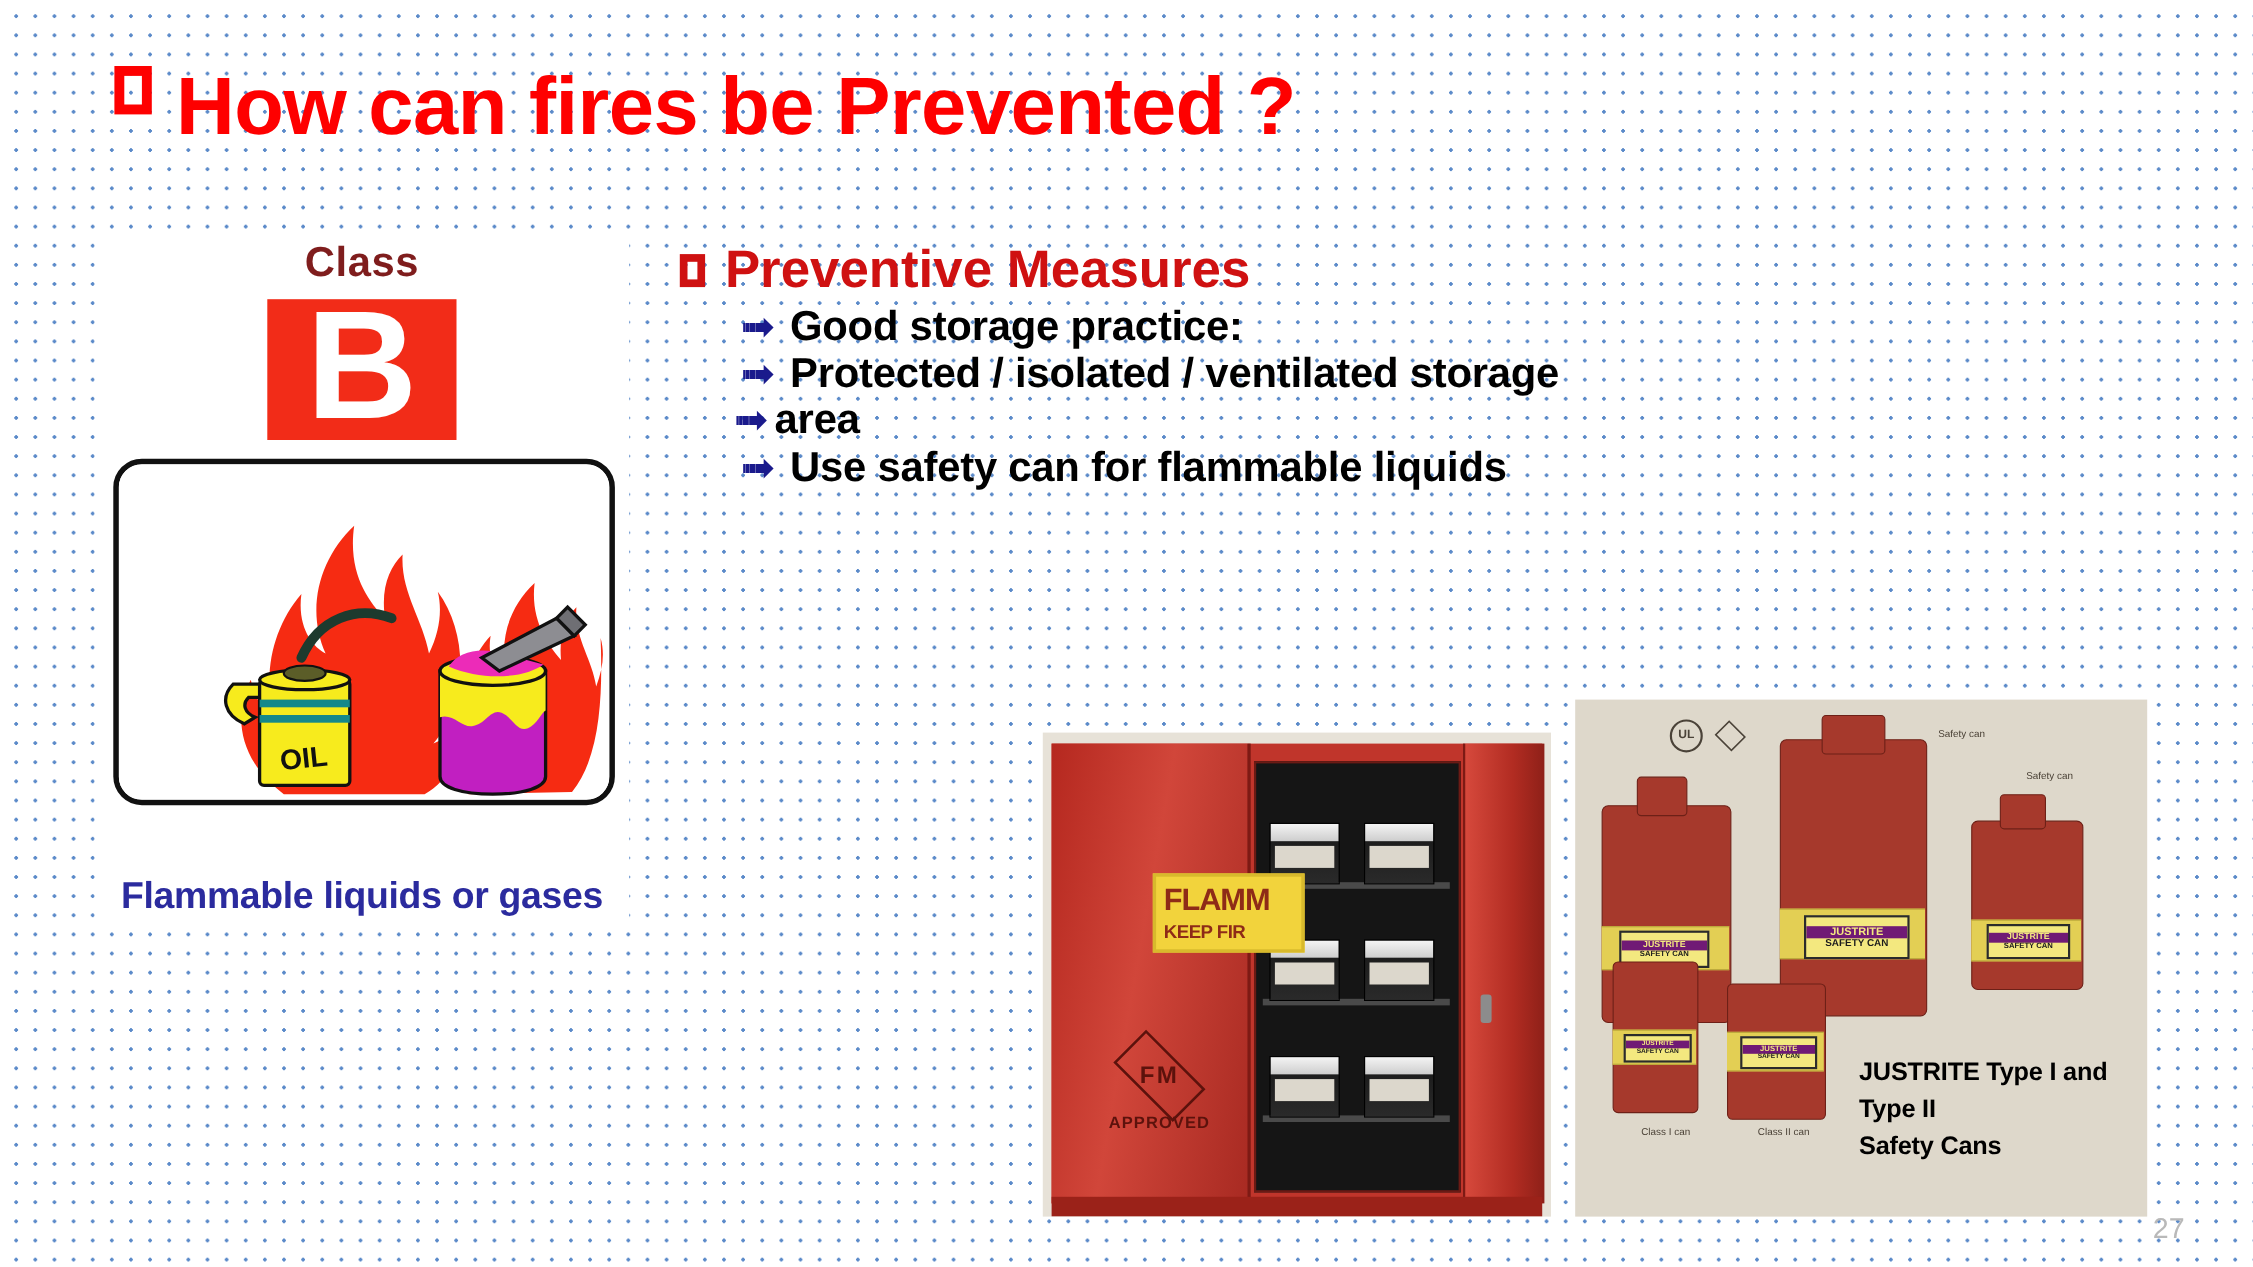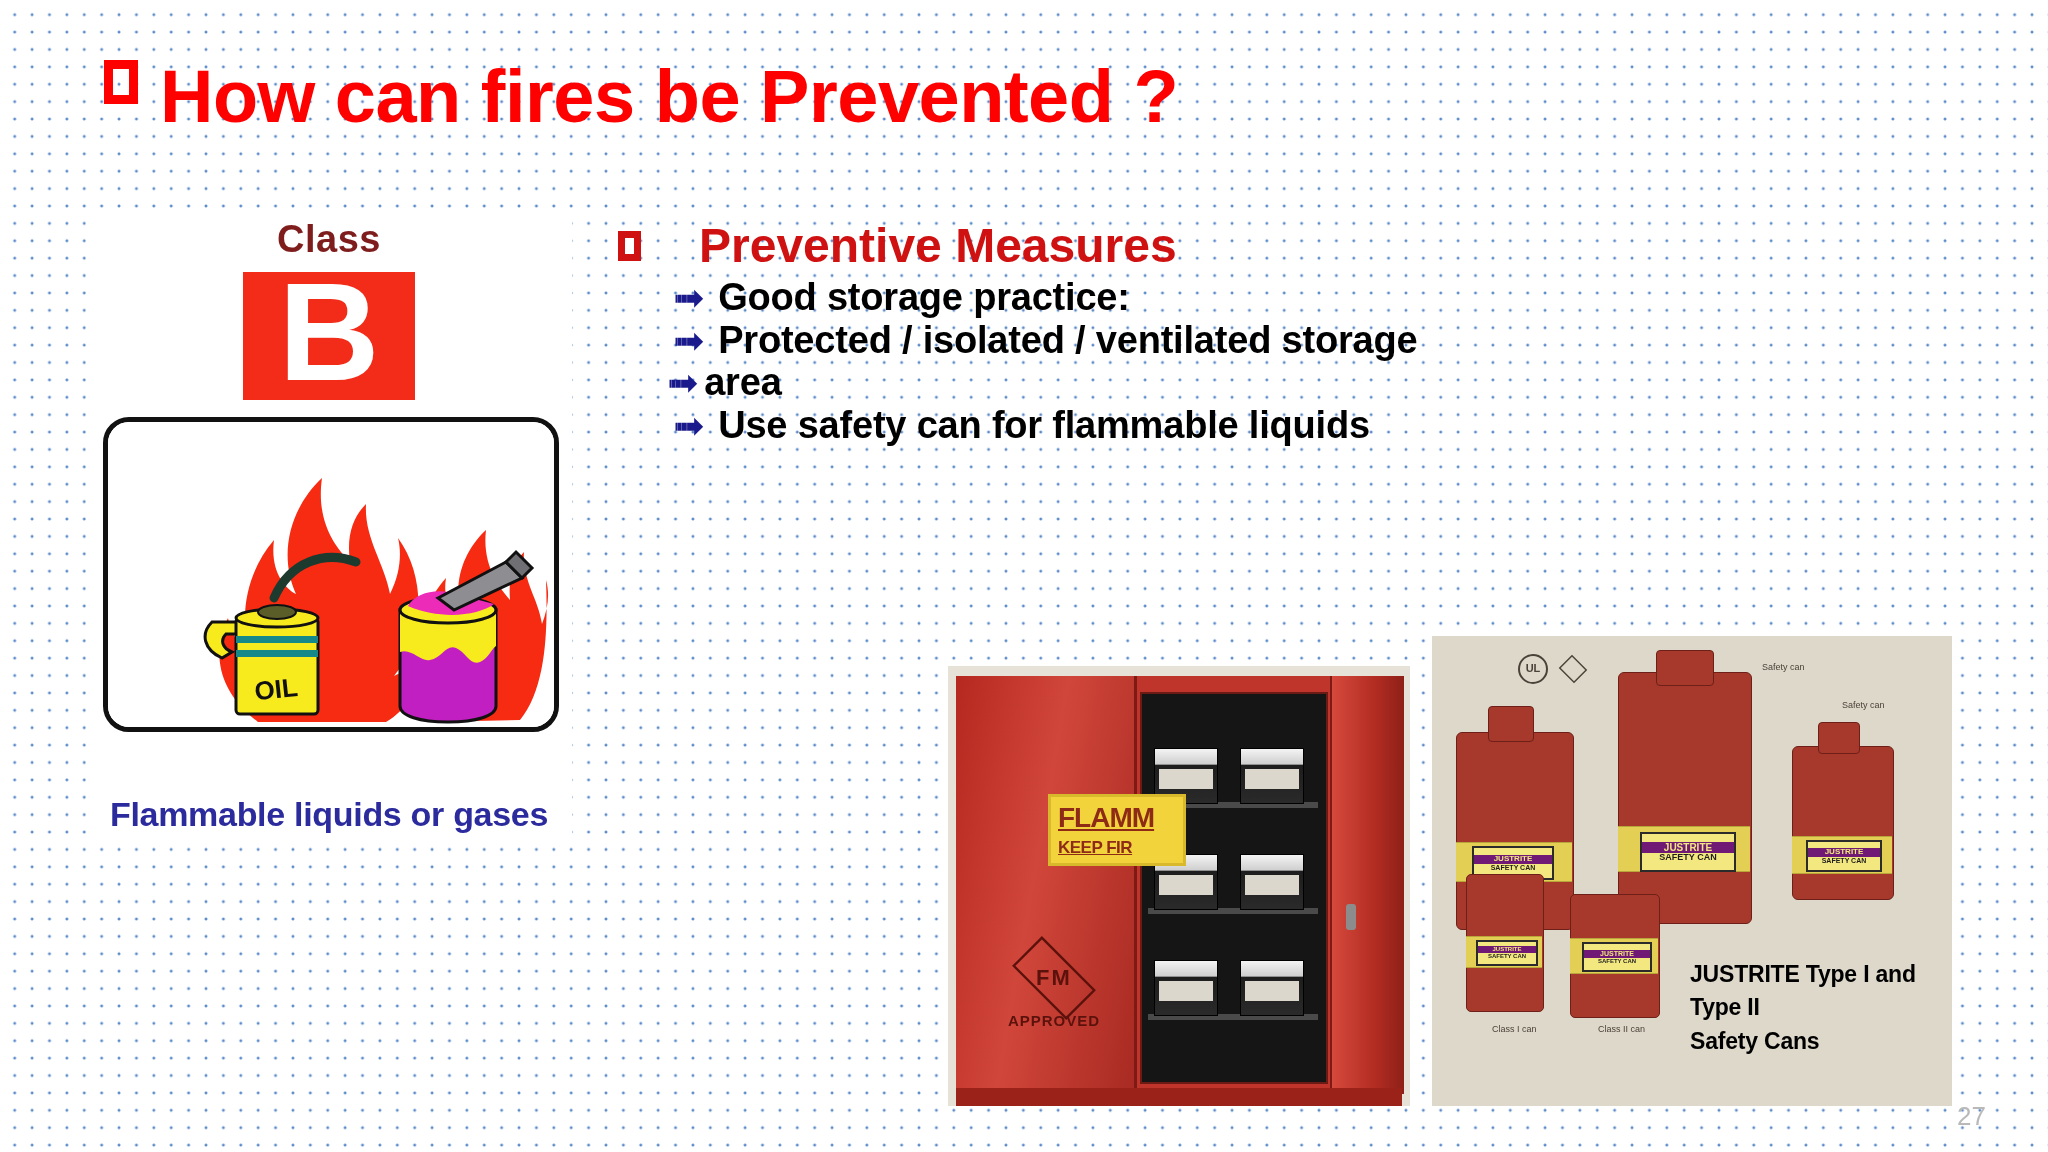"Preventive Measures" .measures-title { margin-left: 40px -> none }
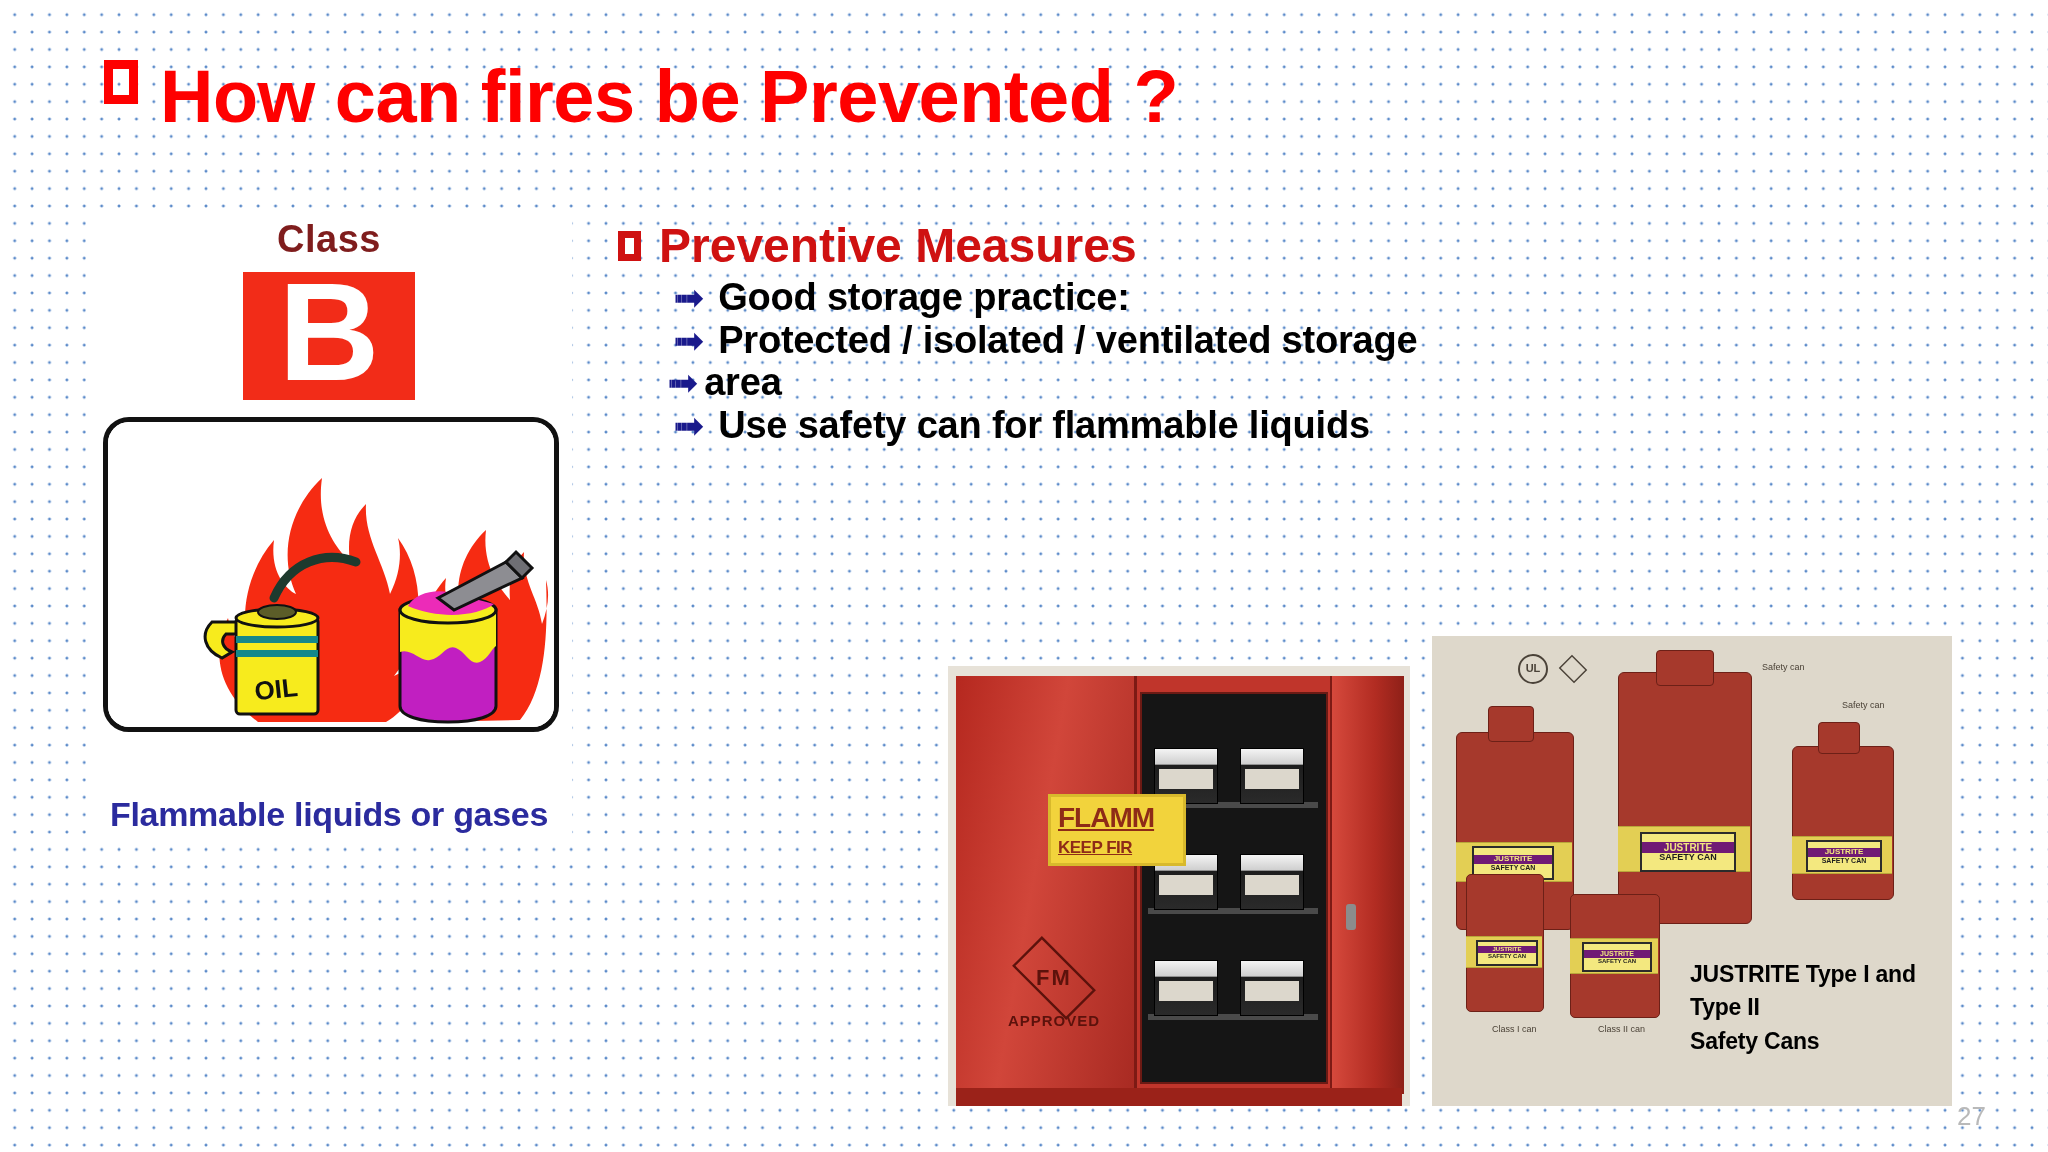"FLAMM" .flamm-label span { text-decoration: underline -> none }
